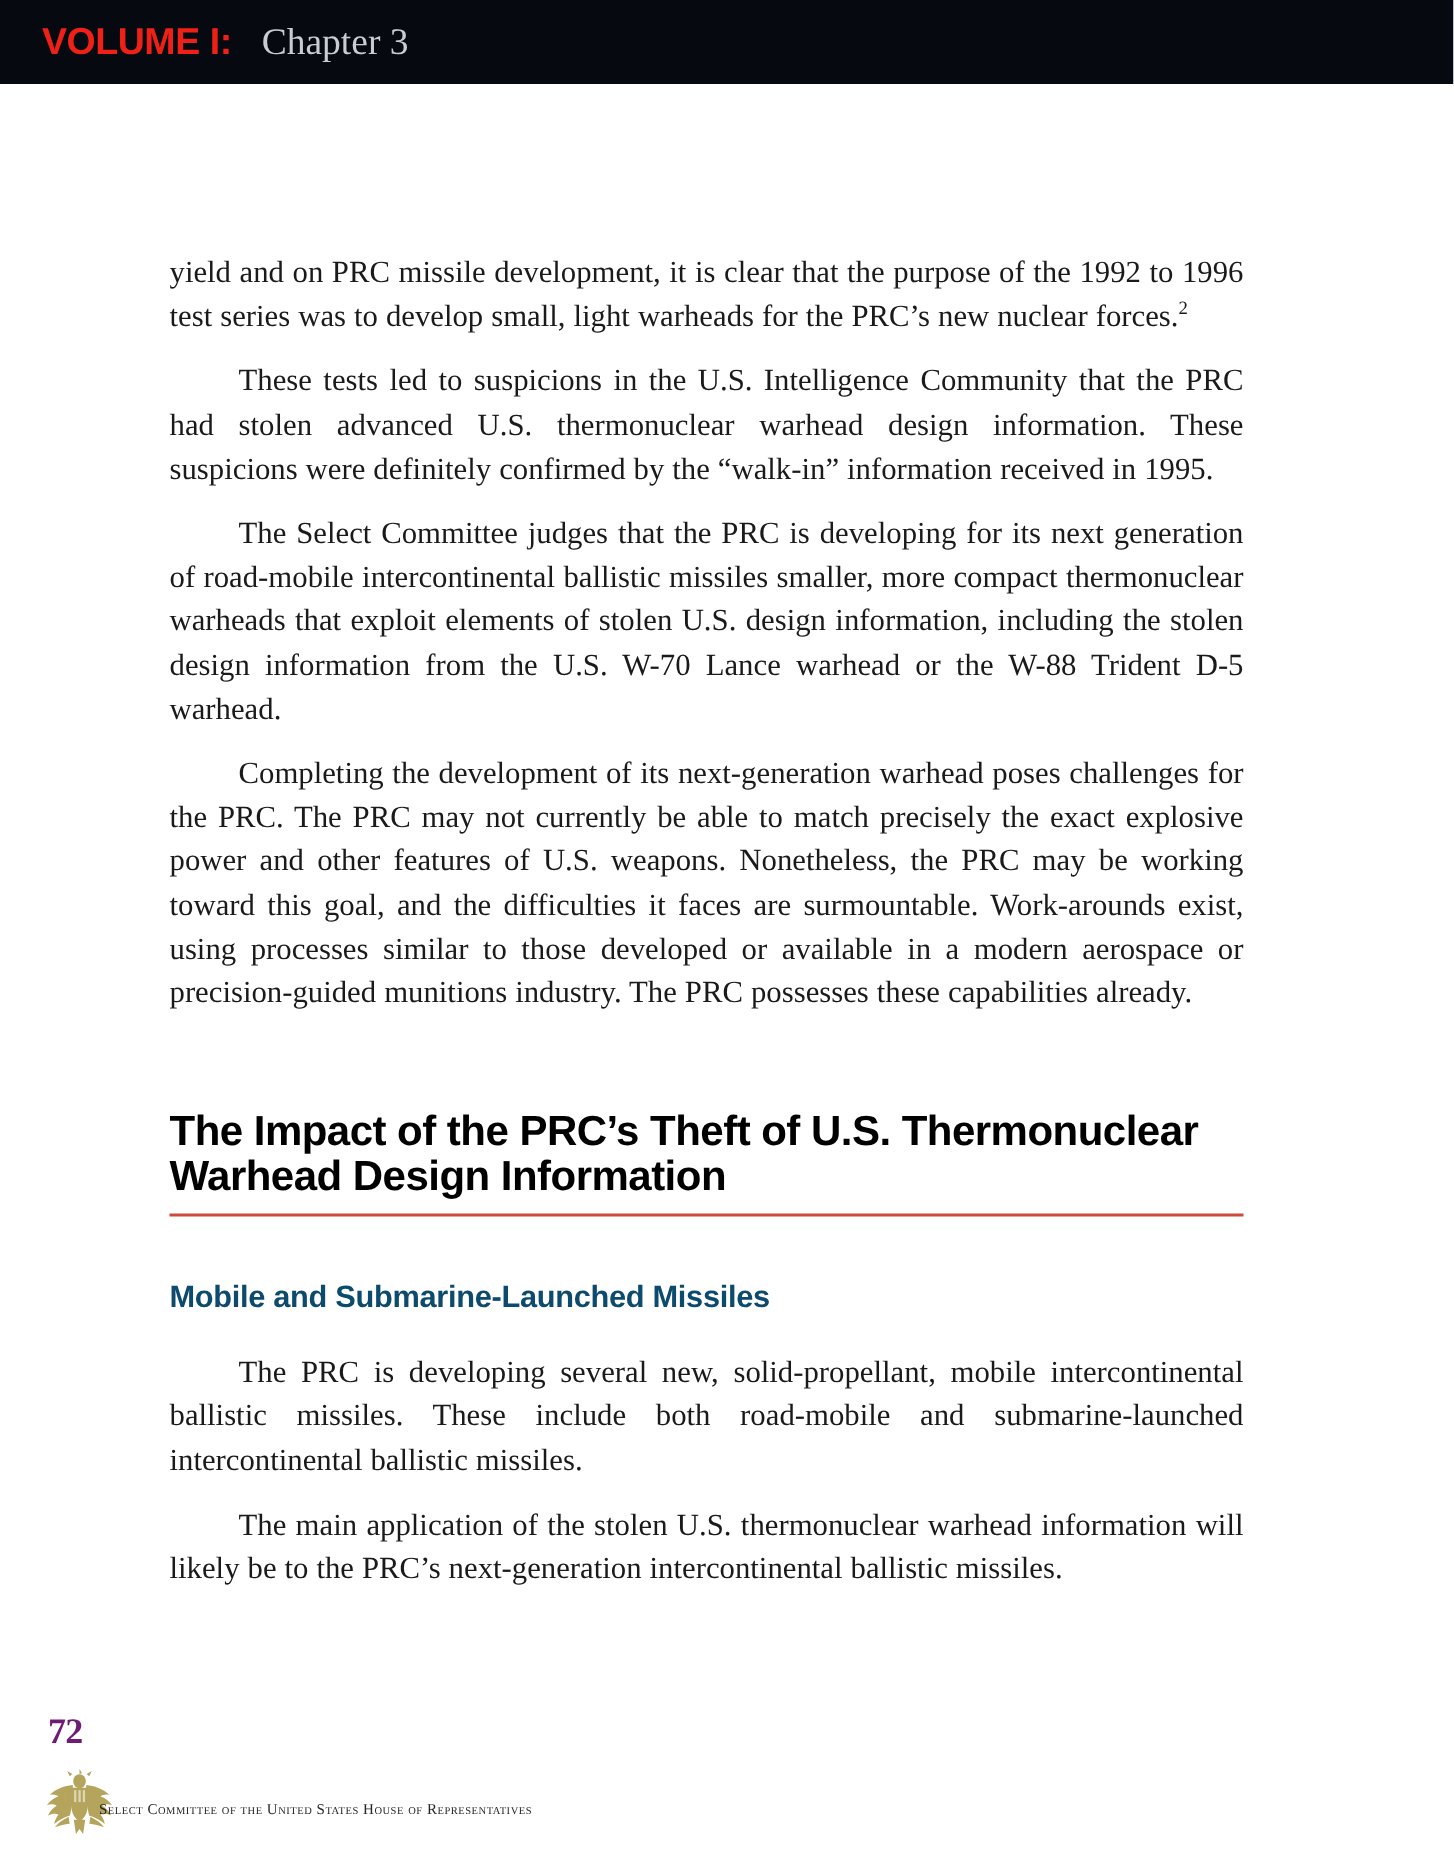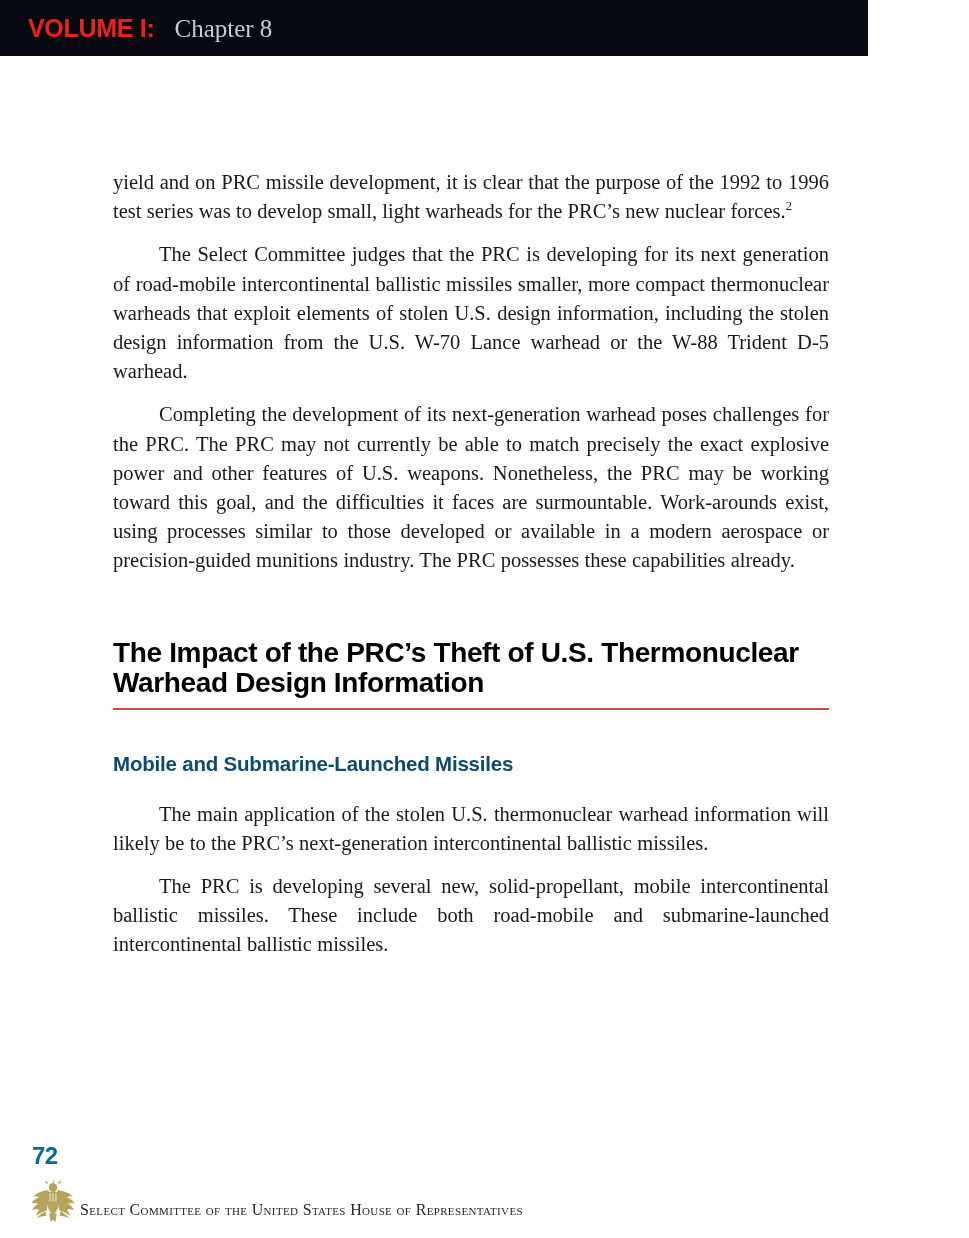"VOLUME I:" .header-bar { width: 868px -> 969px }
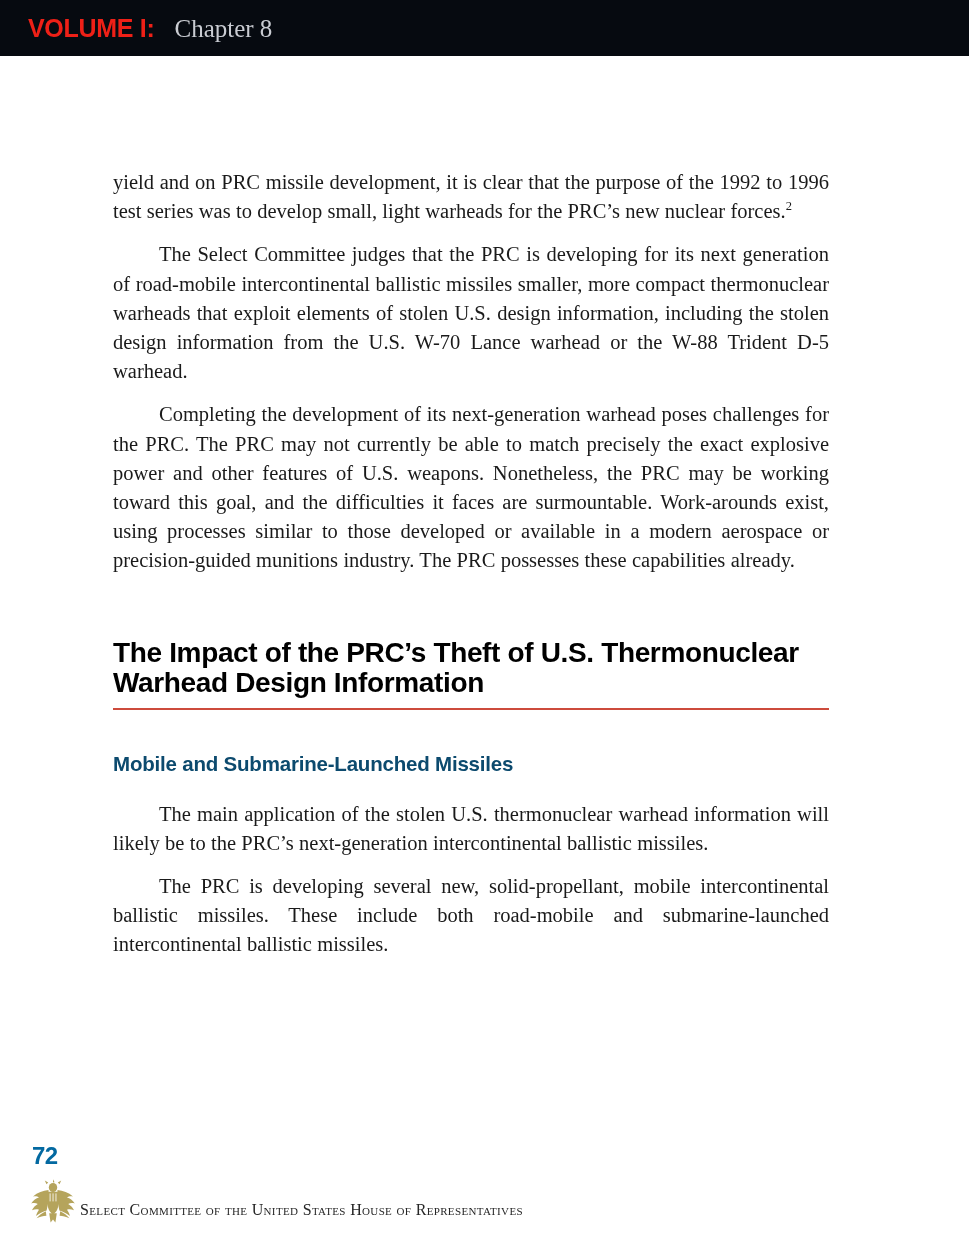"Chapter 8" span.chapter-label { text: 8 -> 3 }
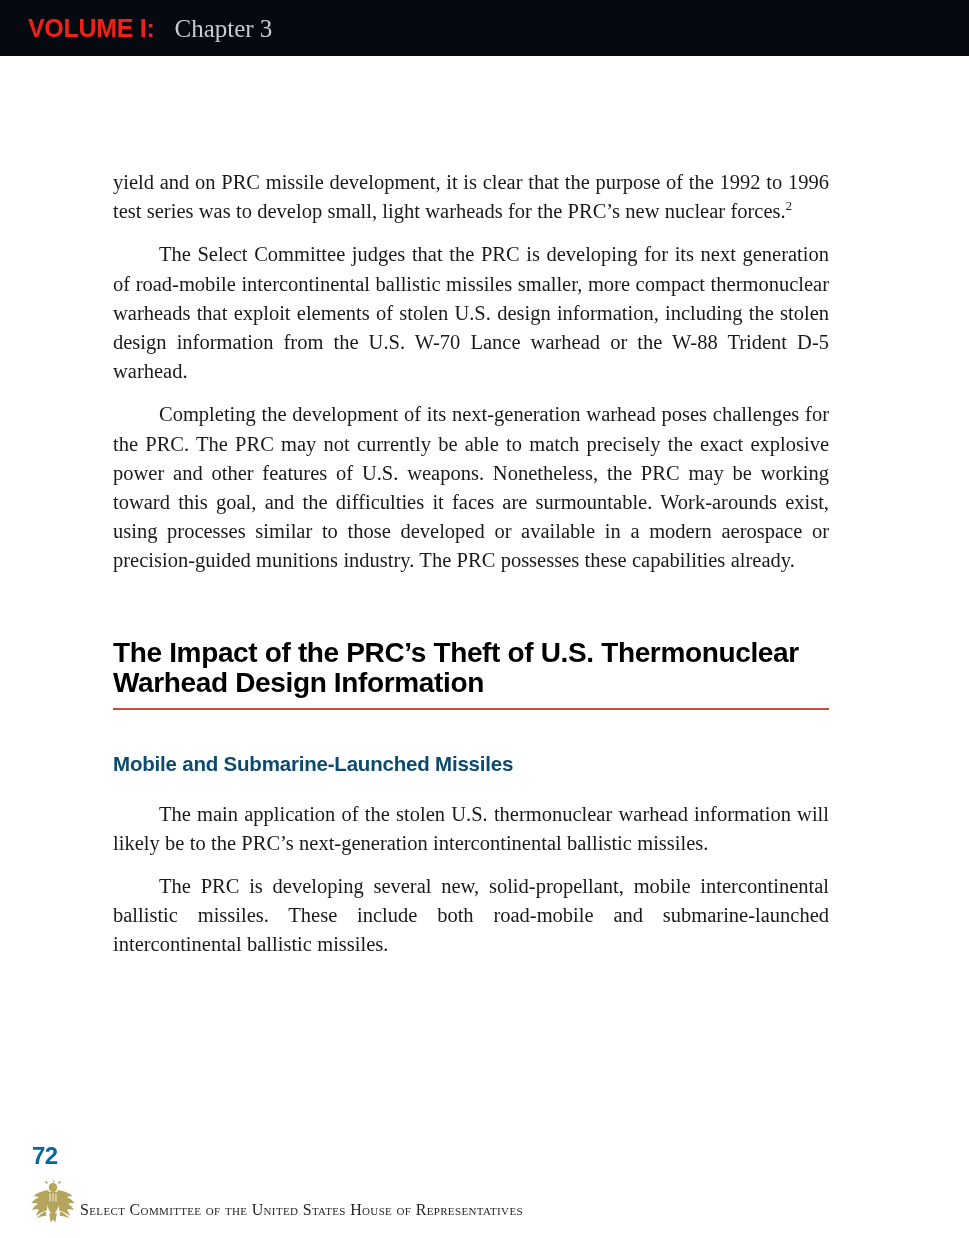"These tests led to suspicions" p.para { html: none -> <p>These tests led to suspicions in the U.S. Intelligence Community that the PRC had stolen advanced U.S. thermonuclear warhead design information. These suspicions were definitely confirmed by the “walk-in” information received in 1995.</p> }
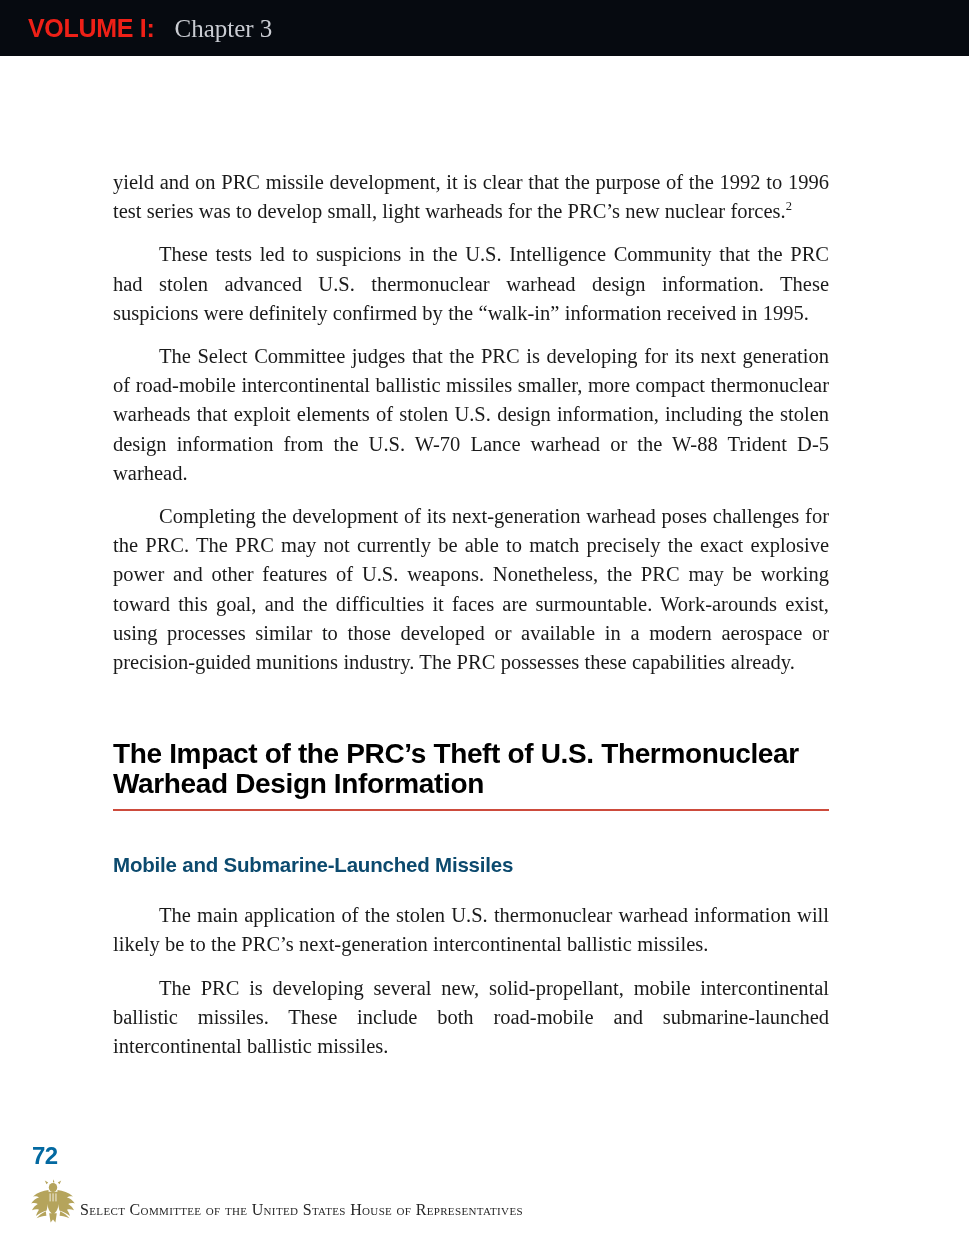"The main application of the" p.para { order: before "The PRC is developing several" -> after "The PRC is developing several" }
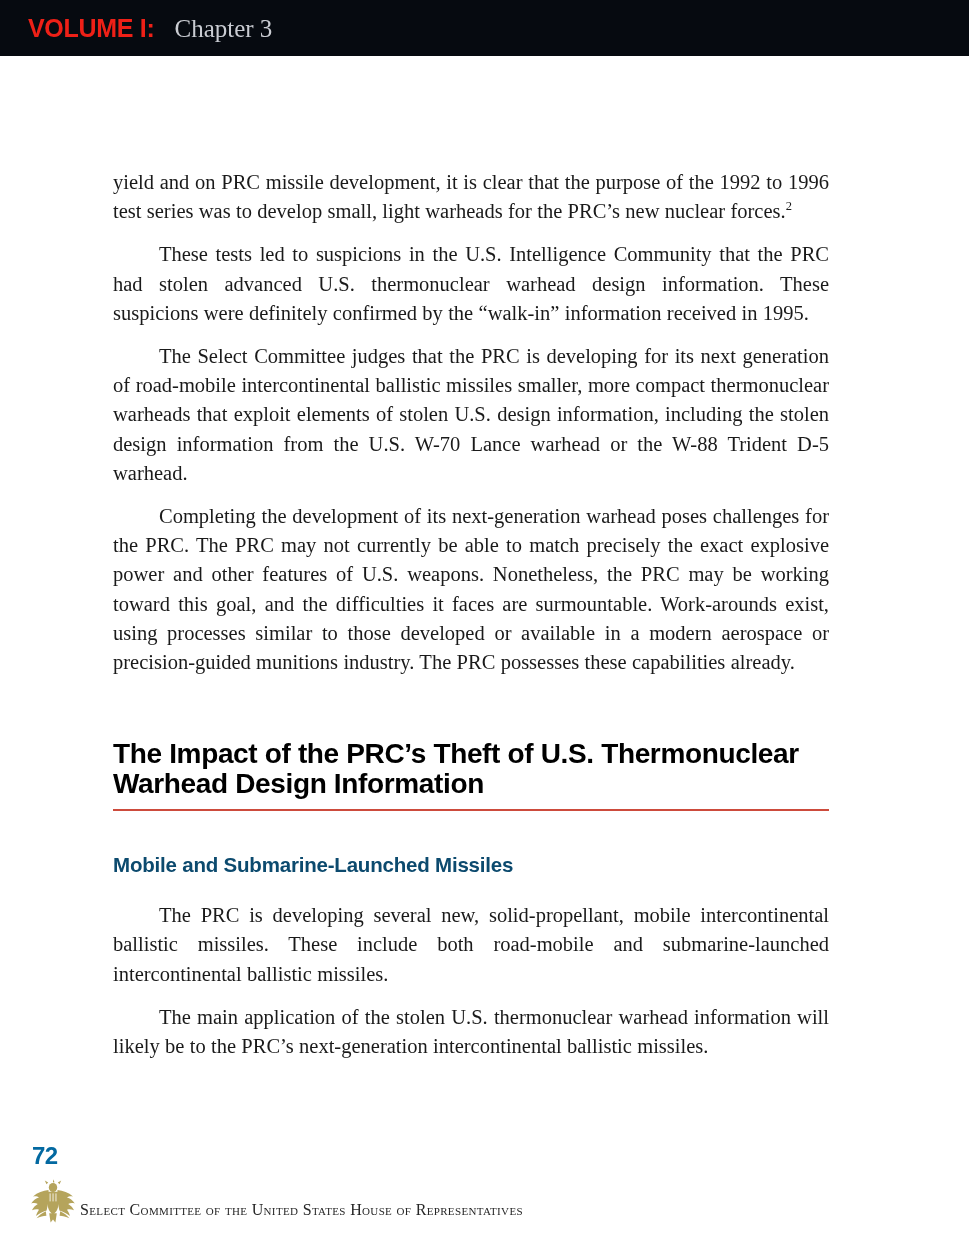"72" .page-number { color: #0369a1 -> #701a75; font-family: Liberation Sans, sans-serif -> Liberation Serif, serif }
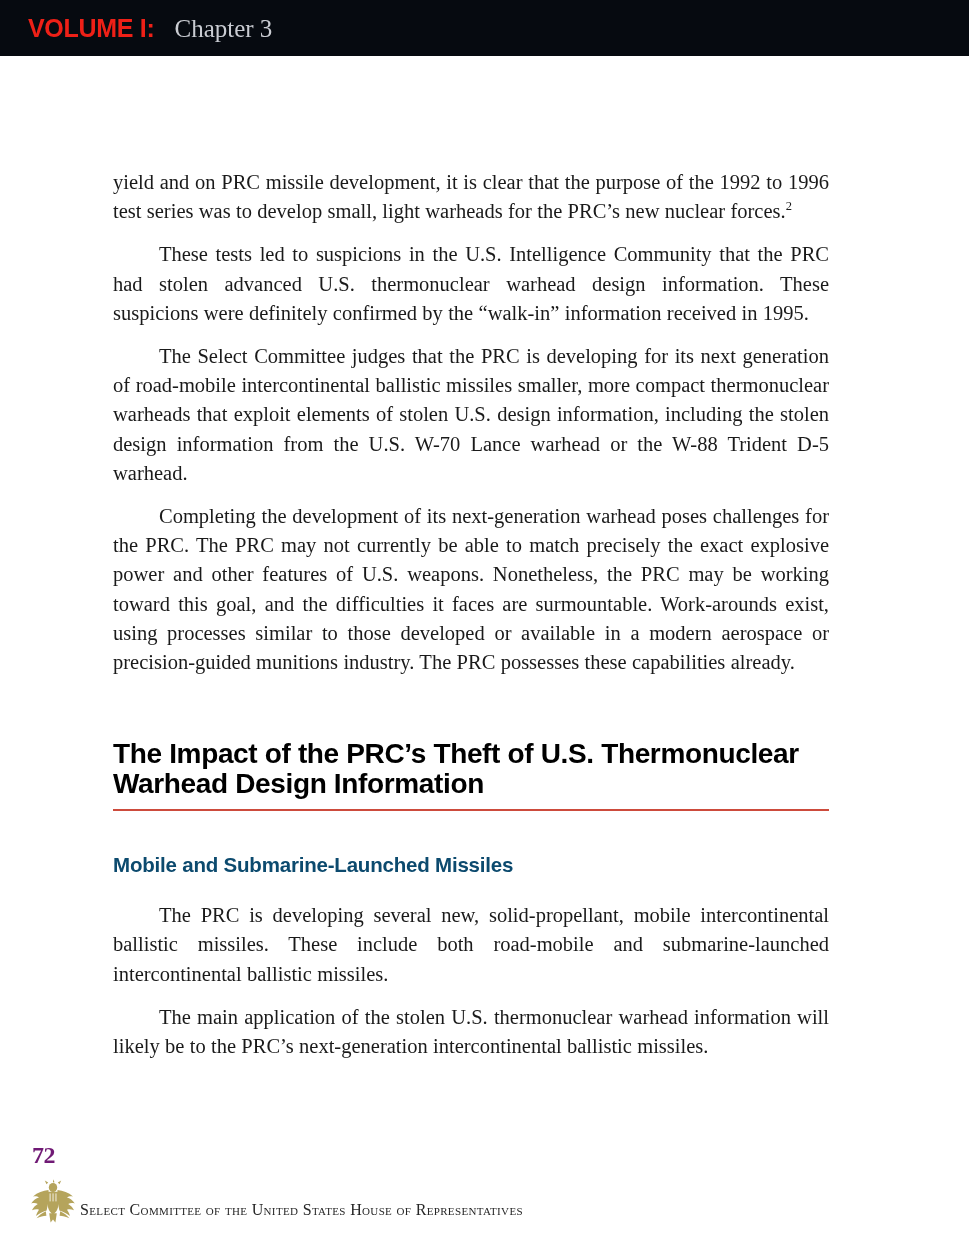"Select Committee of the United" .footer-text { font-size: 16px -> 10px; left: 80px -> 66px }
